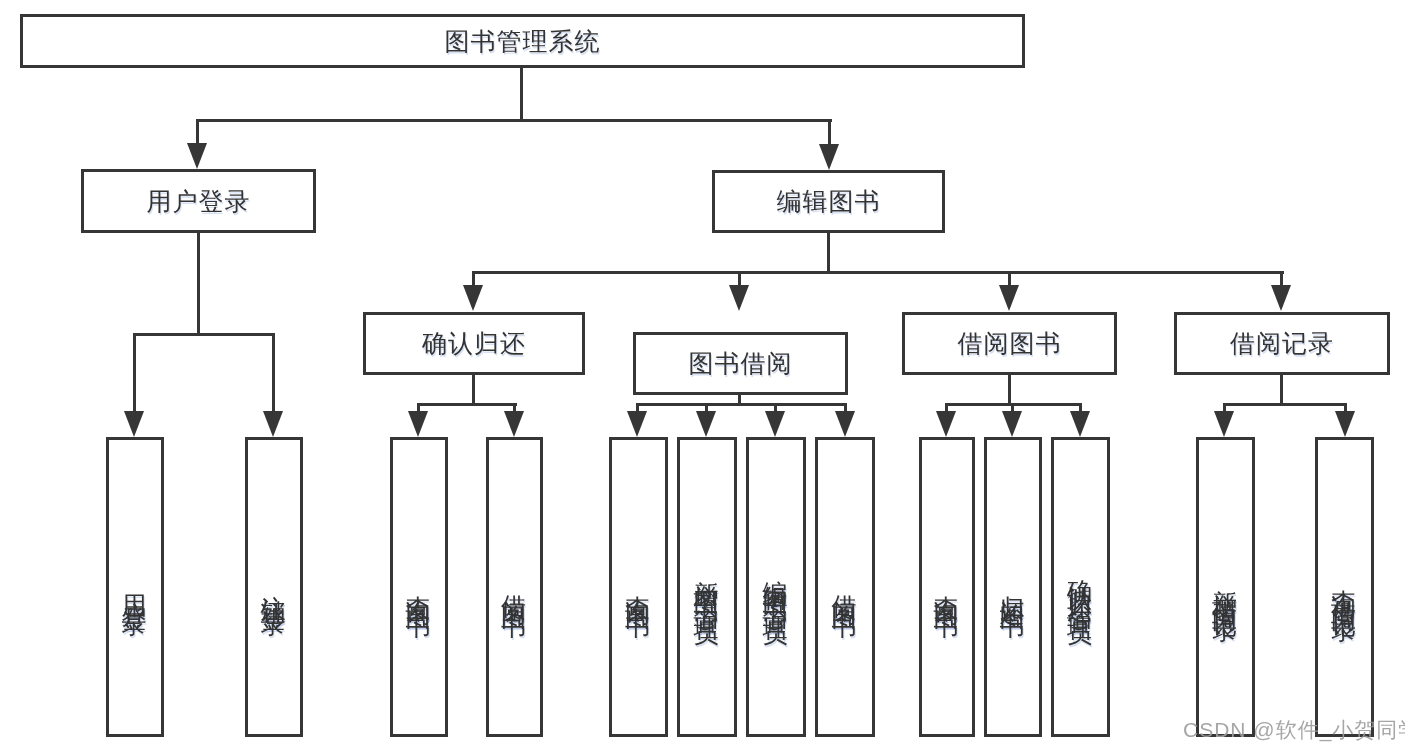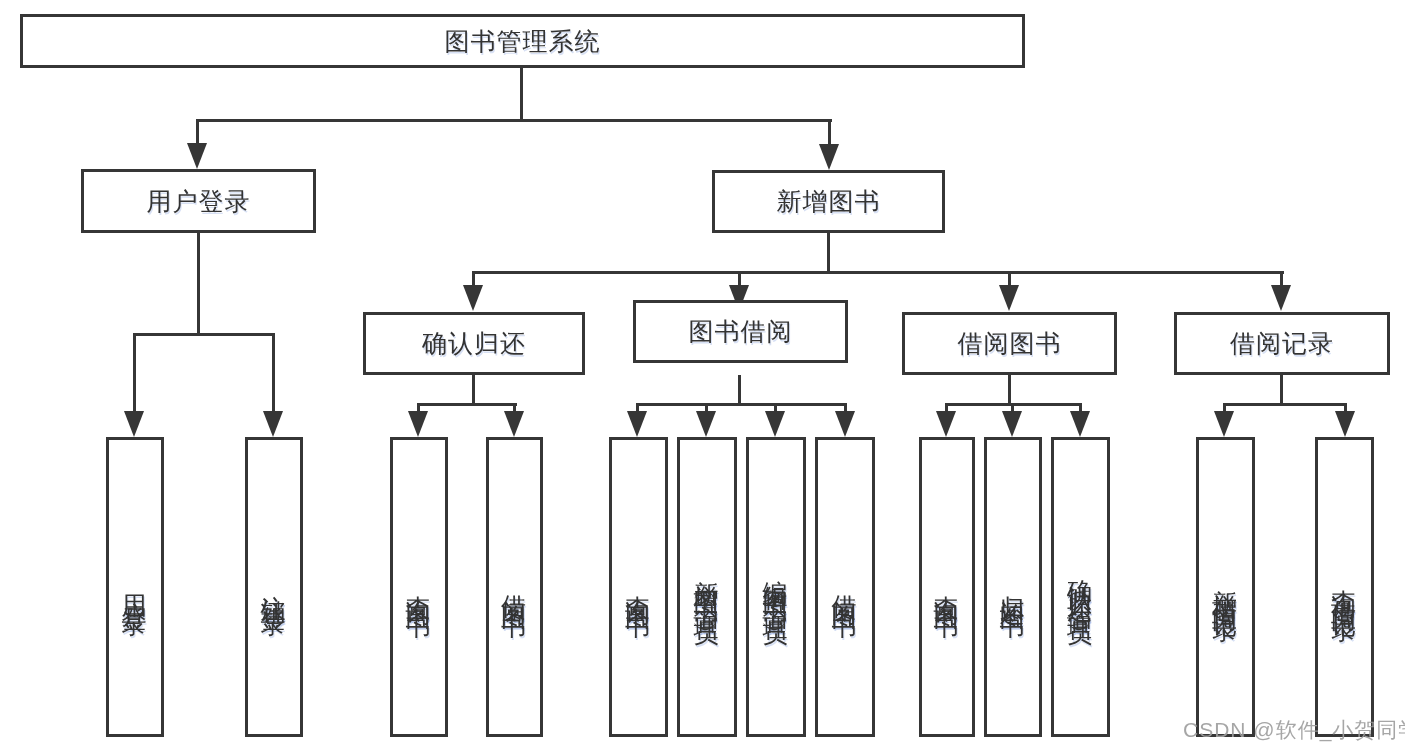"新增图书" span { text: 新增 -> 编辑 }
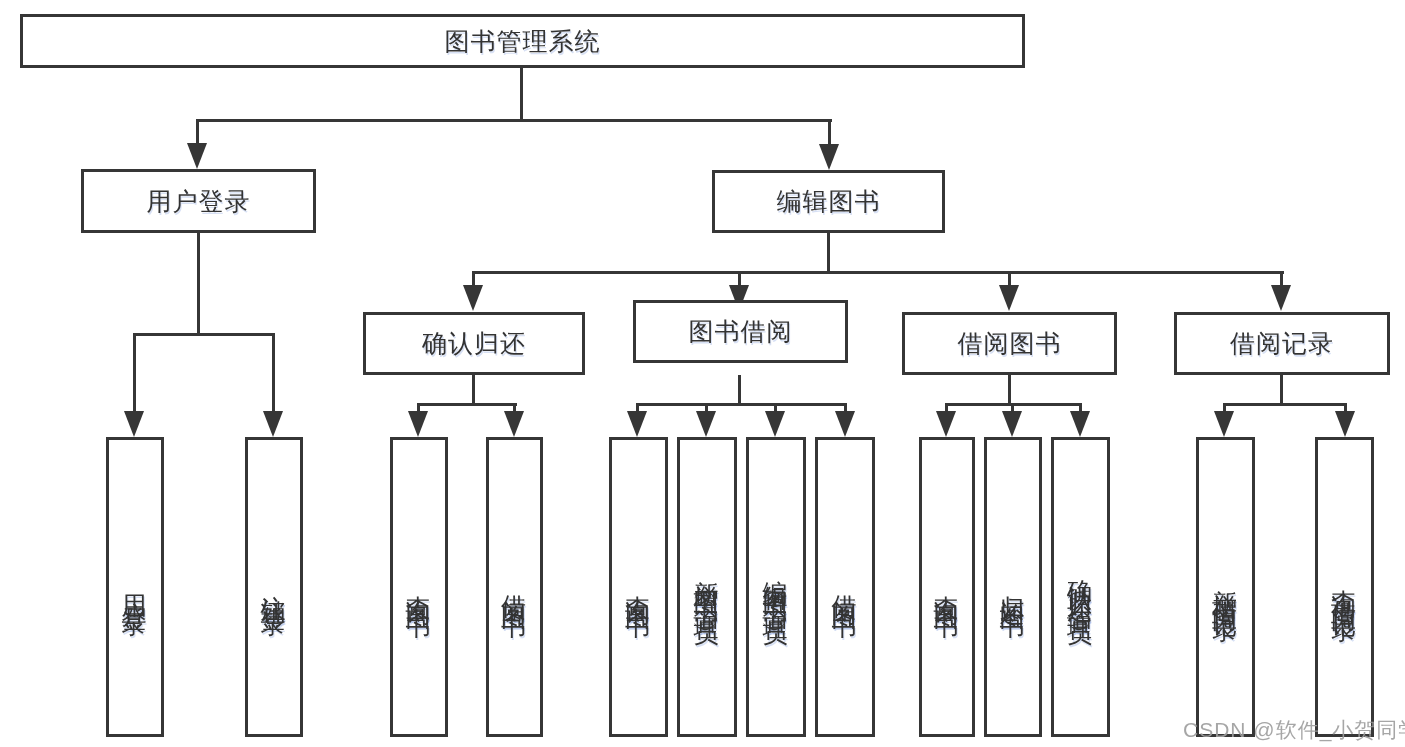"图书借阅" div.node { top: 300px -> 332px }
